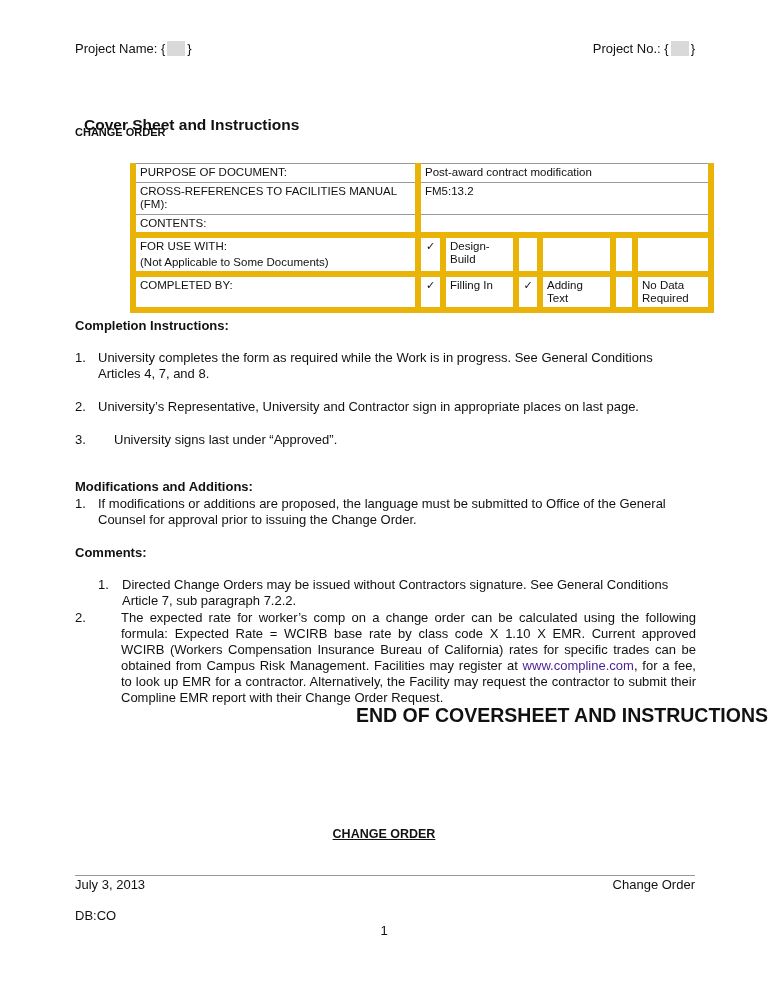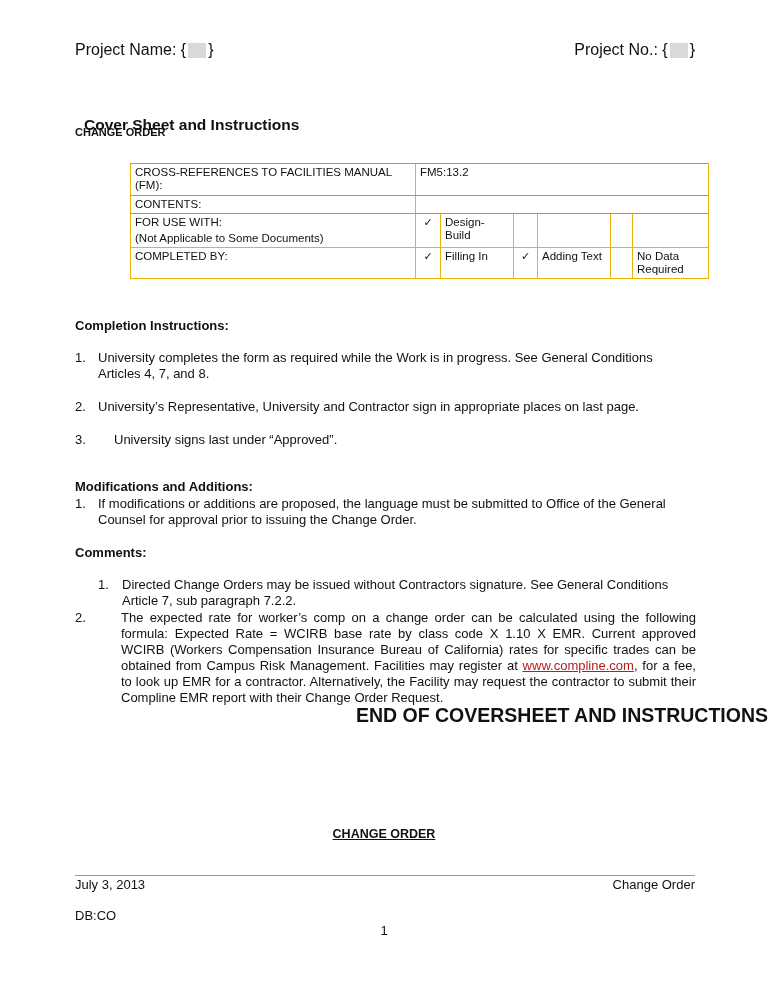"Project Name: { }" .hdr { font-size: 16px -> 13px }
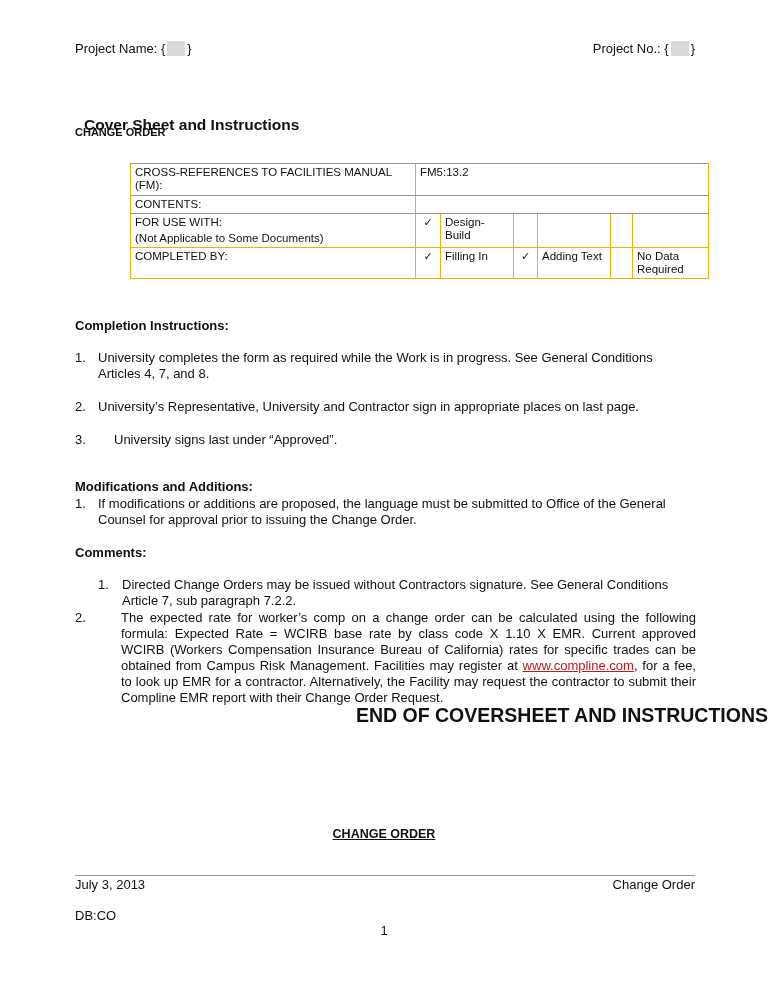"PURPOSE OF DOCUMENT:" tr.thin { html: none -> <tr> <td>PURPOSE OF DOCUMENT:</td> <td>Post-award contract modification</td> </tr> }
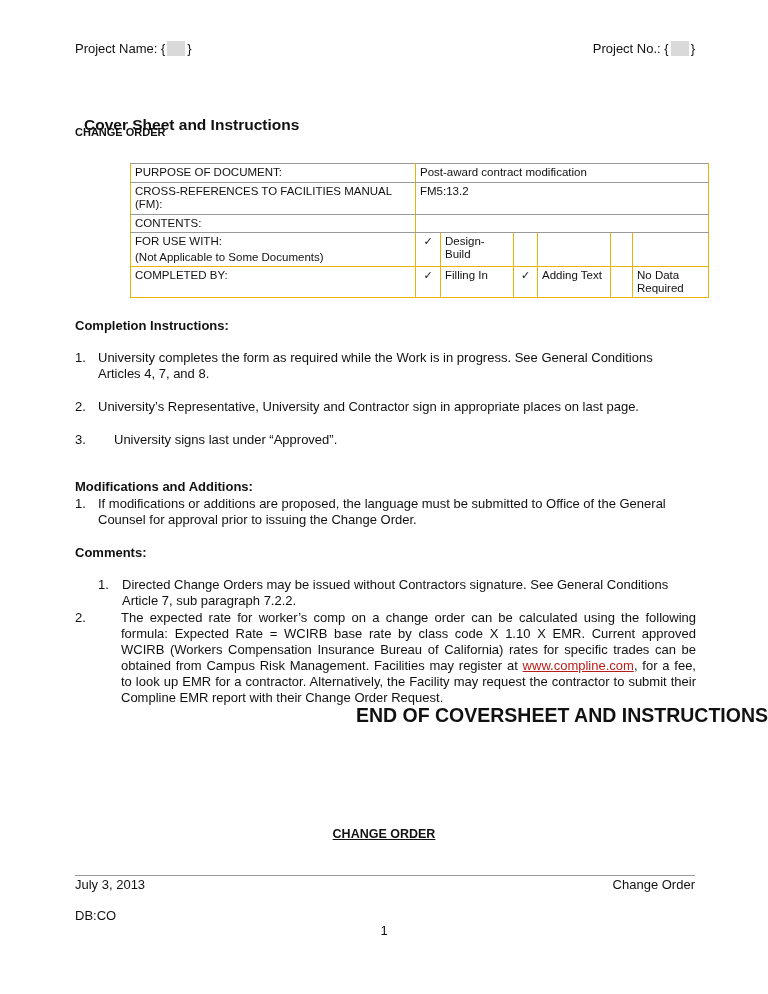"FOR USE WITH:" table.info td { border: 1px solid #eab308 -> 6px solid #eab308 }
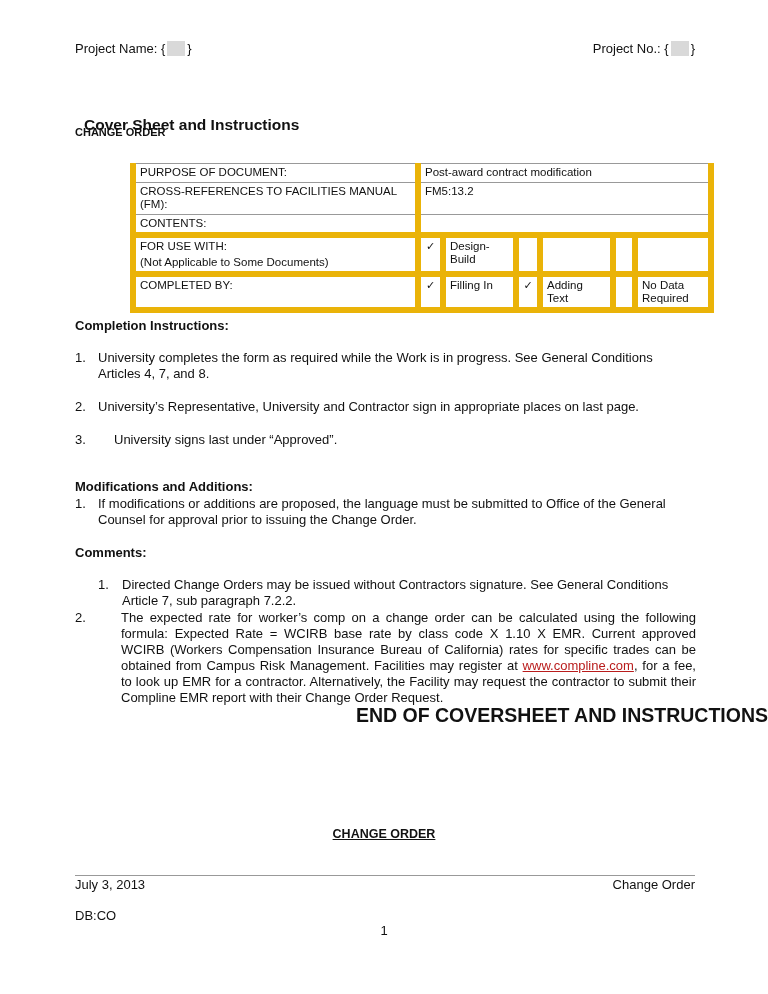"www.compline.com" a.link { color: #b91c1c -> #4c1d95; text-decoration: underline -> none }
